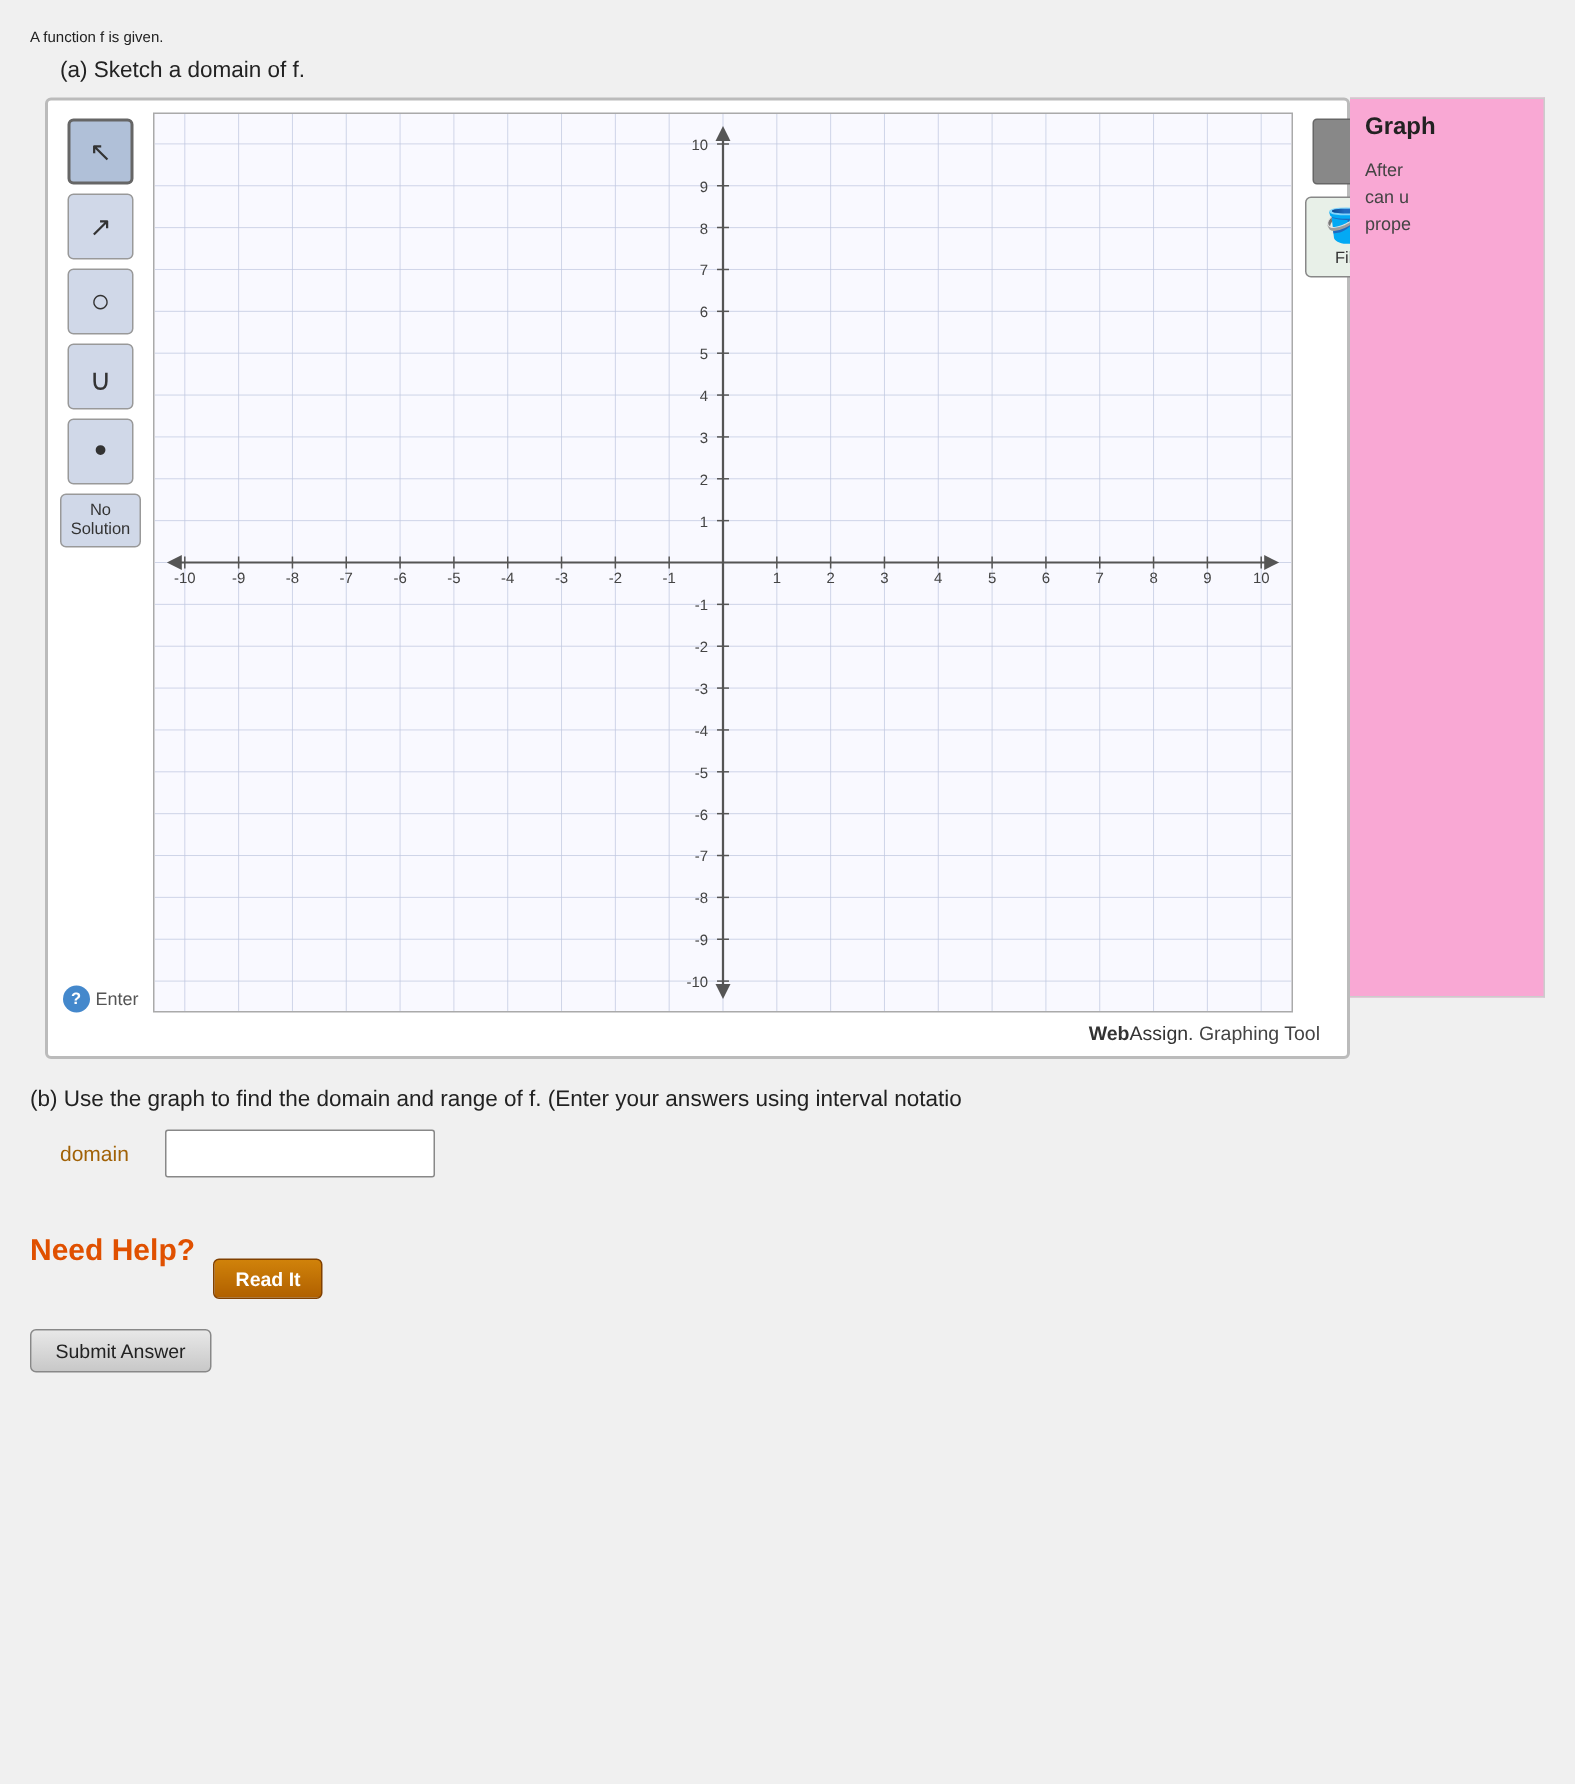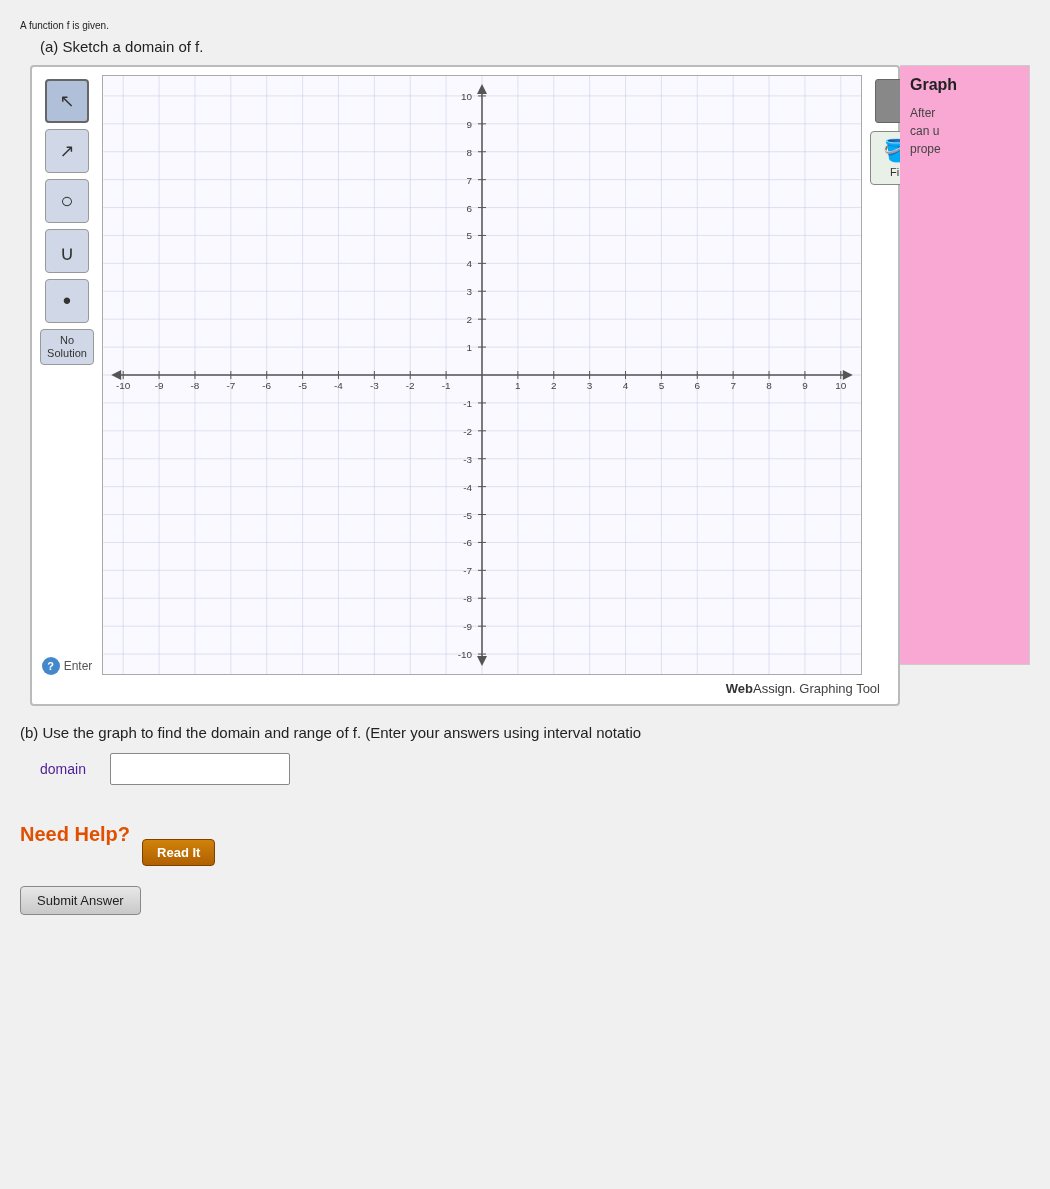"domain" .form-label { color: #4c1d95 -> #a16207 }
